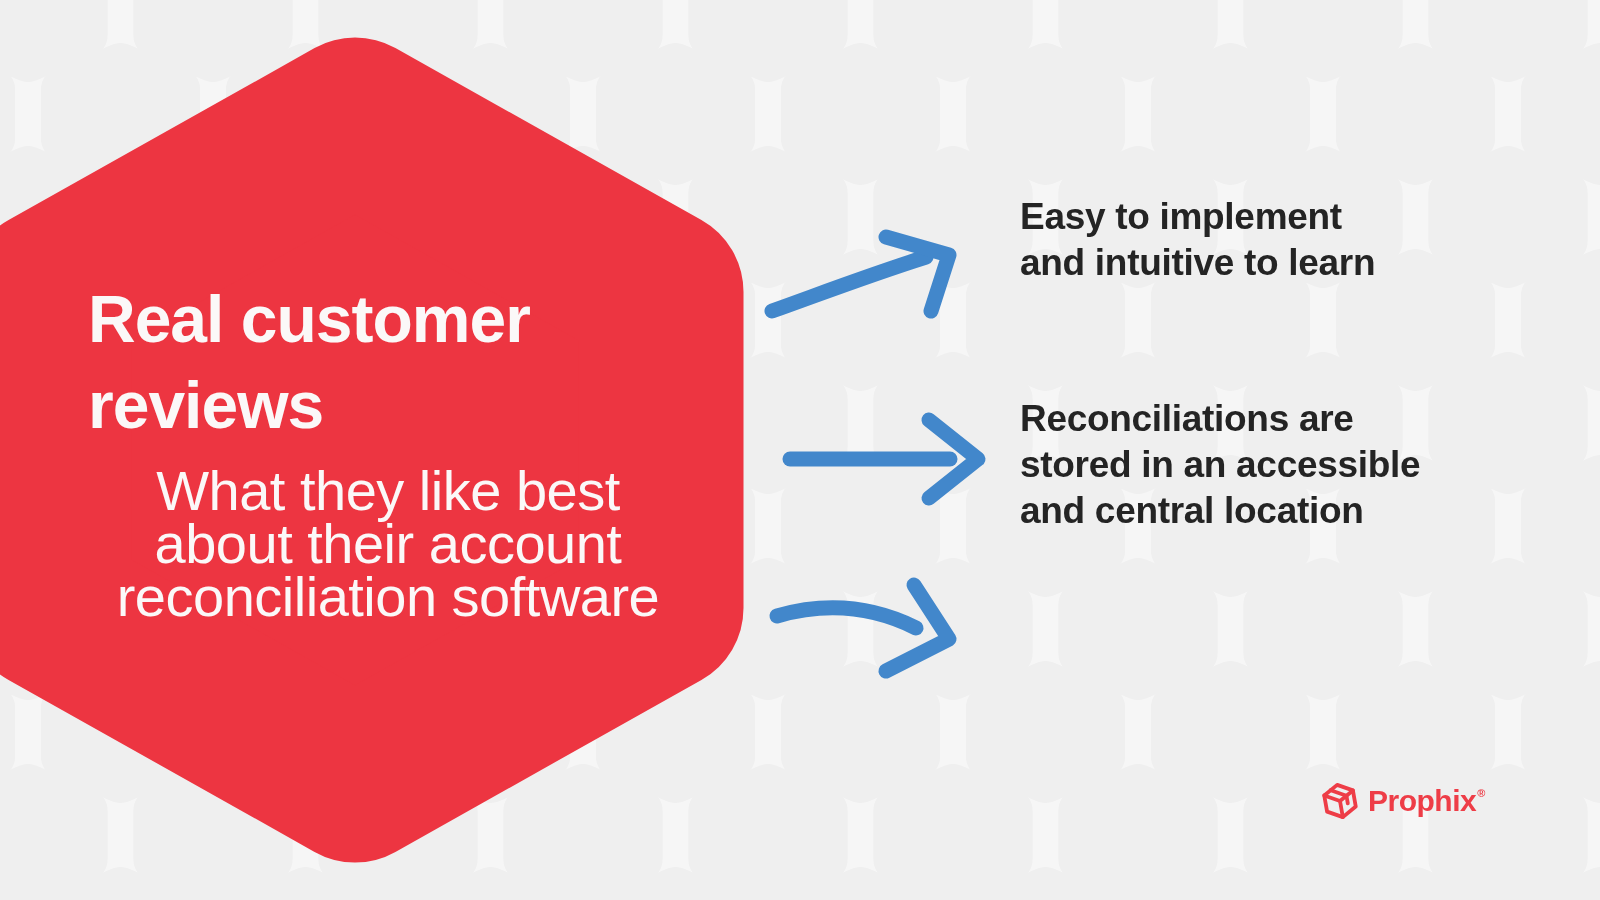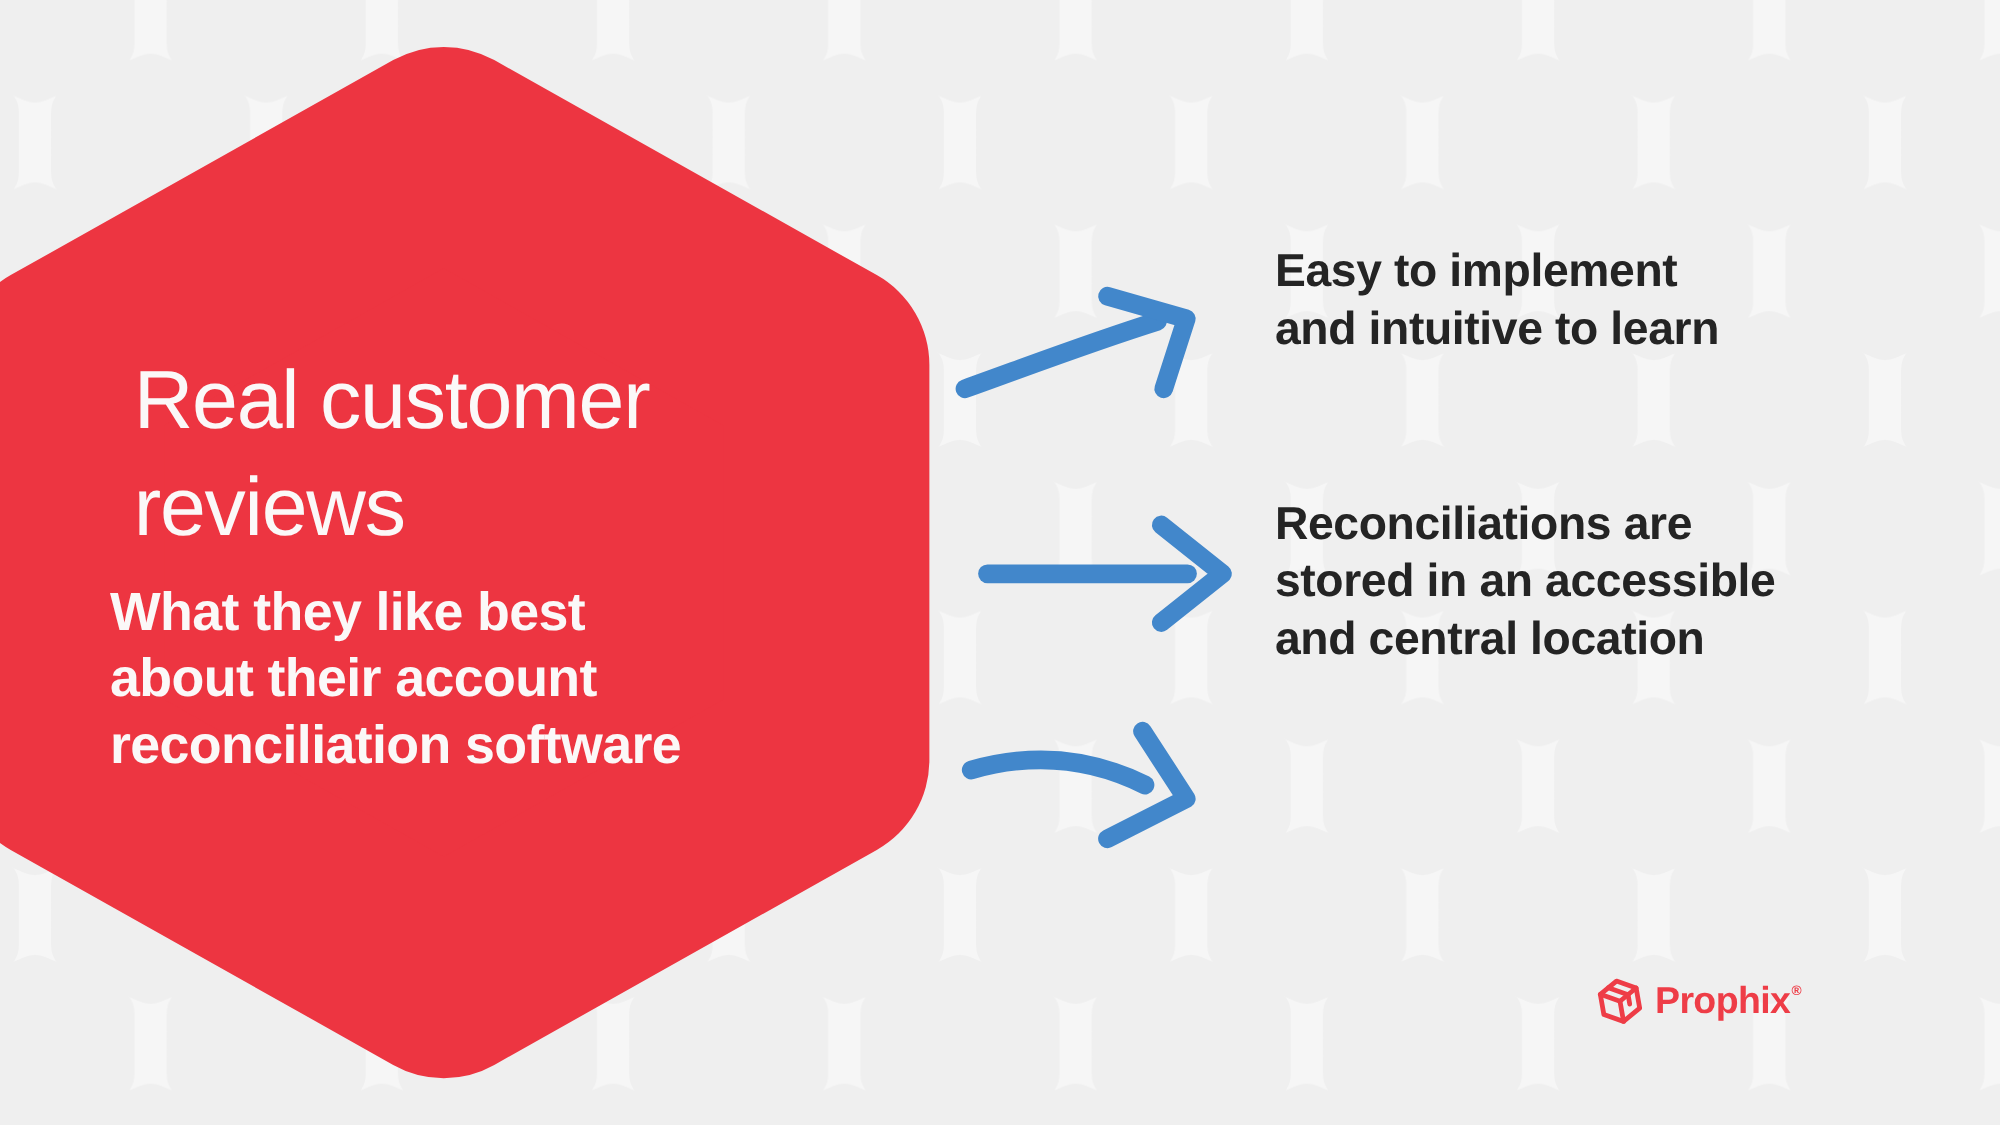"Real customer" .hex-title { font-weight: 400 -> 700; margin-left: 19px -> none }
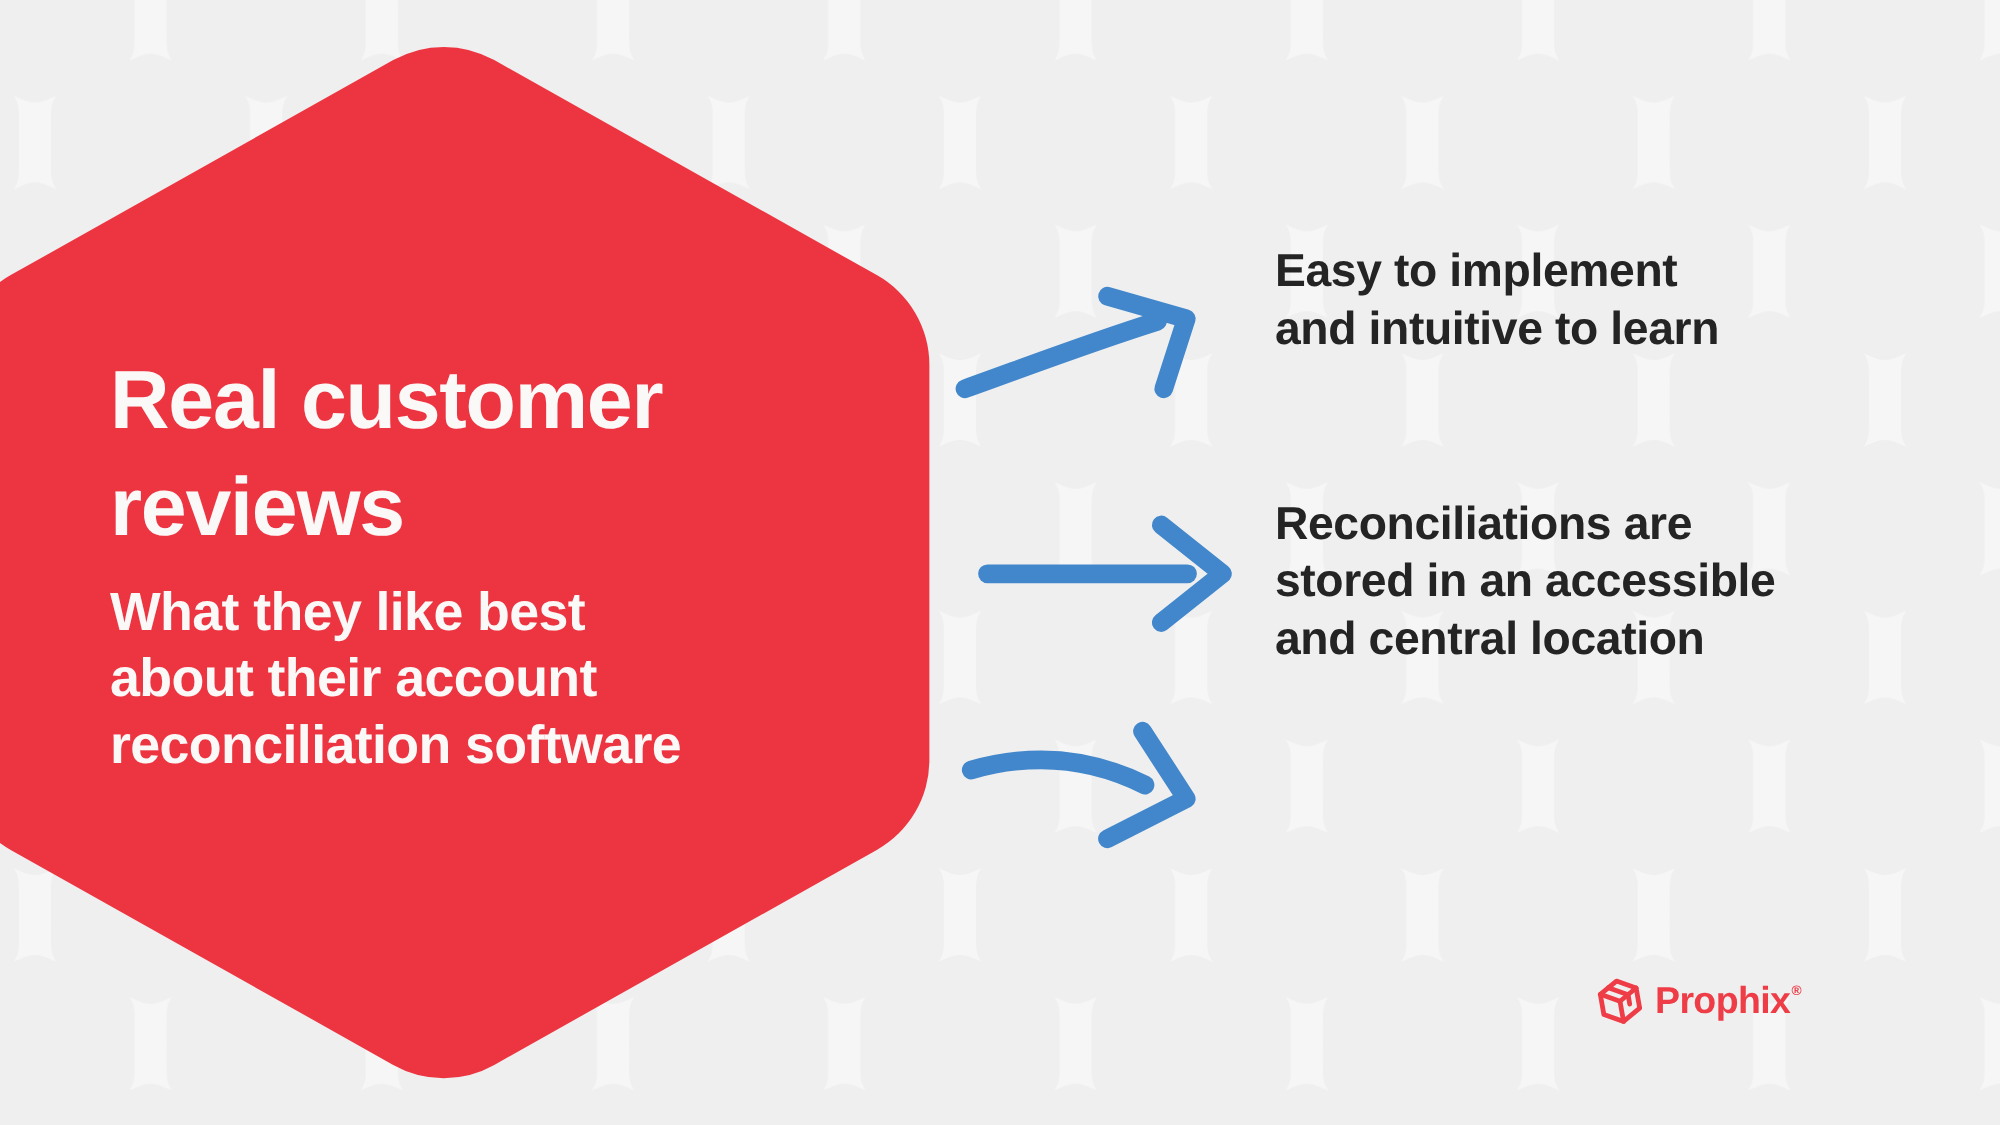"What they like best" .hex-subtitle { font-size: 43px -> 56px; font-weight: 700 -> 400; text-align: none -> center }
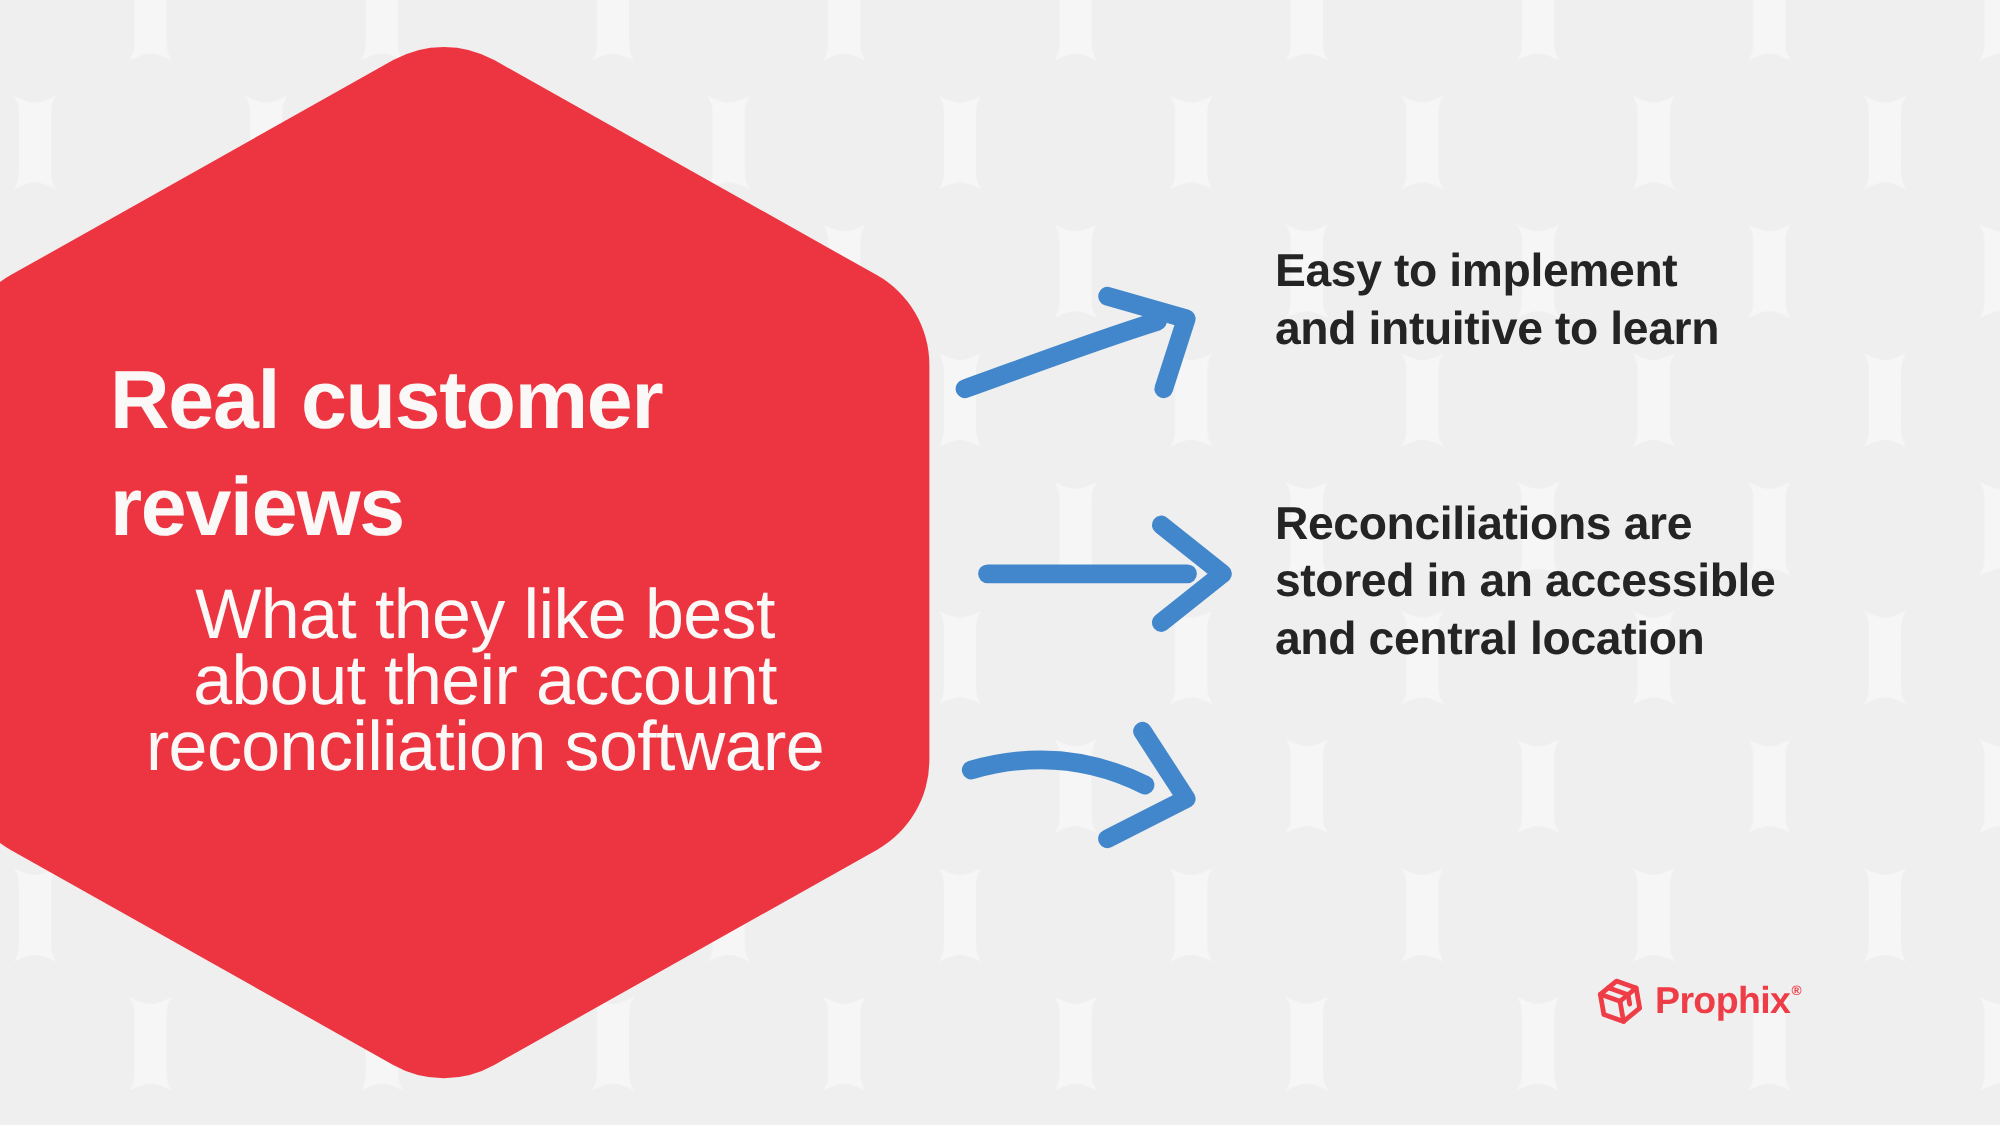"Prophix®" .logo { left: 1276px -> 1320px }
